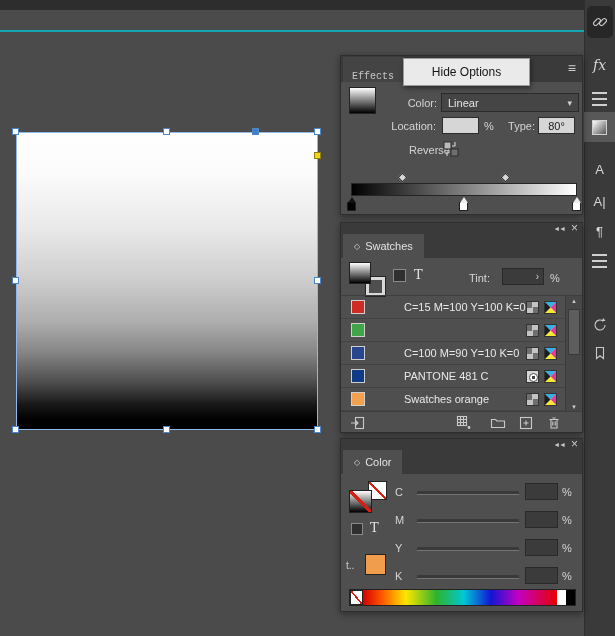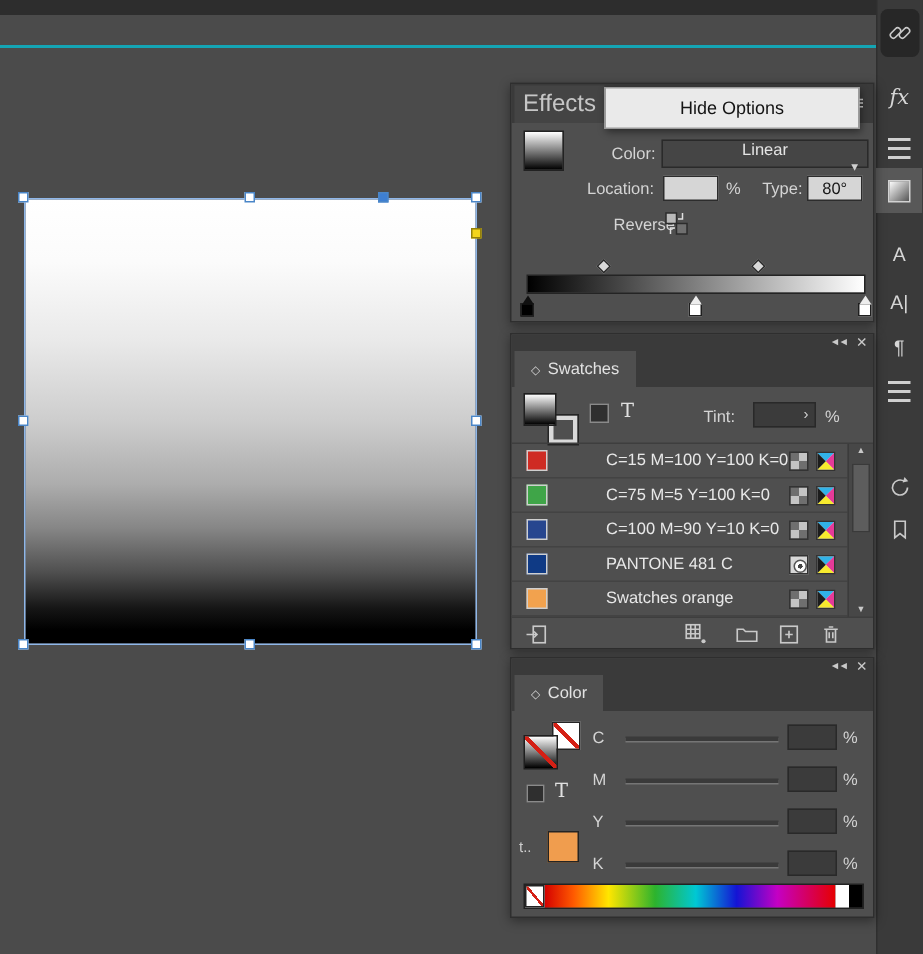"Effects" .gtab { align-items: center -> flex-end; font-family: none -> Liberation Mono, monospace; font-size: 16px -> 10px }
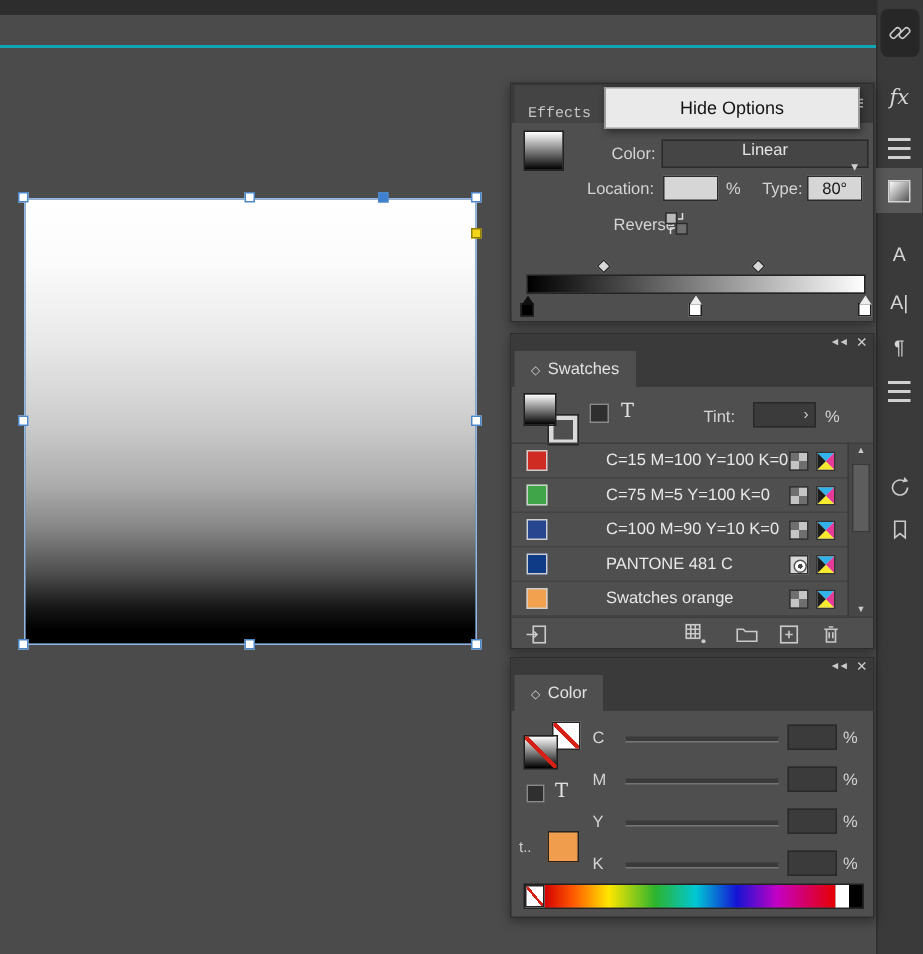"Hide Options" .popup { width: 170px -> 127px }
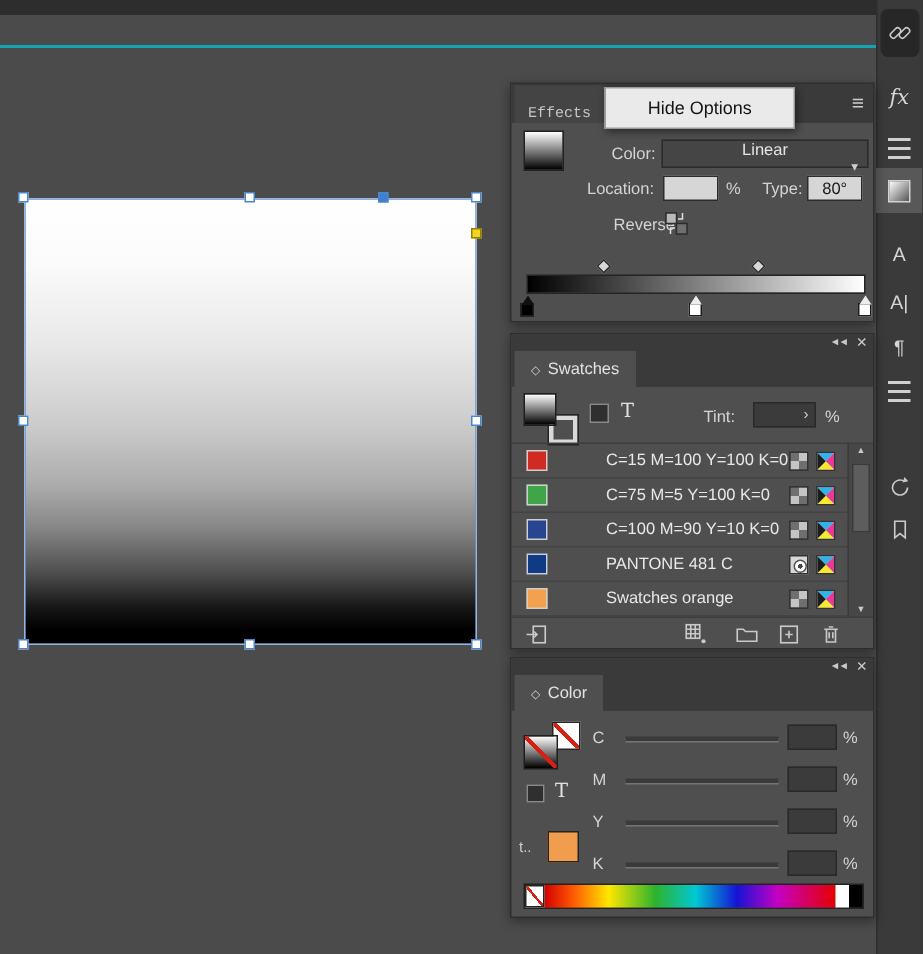"Linear" .select { flex-direction: column -> none }
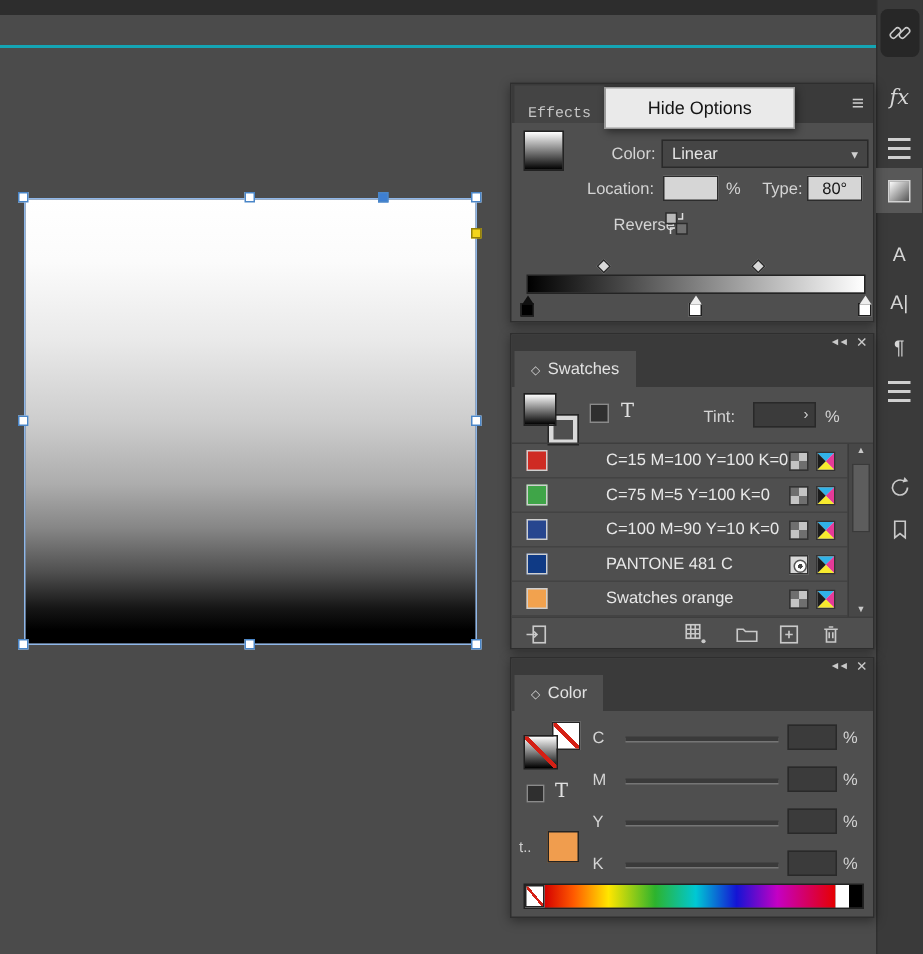"C=75 M=5 Y=100 K=0" span.sname { html: <span>C=75 M=5 Y=100 K=0</span> -> none }
